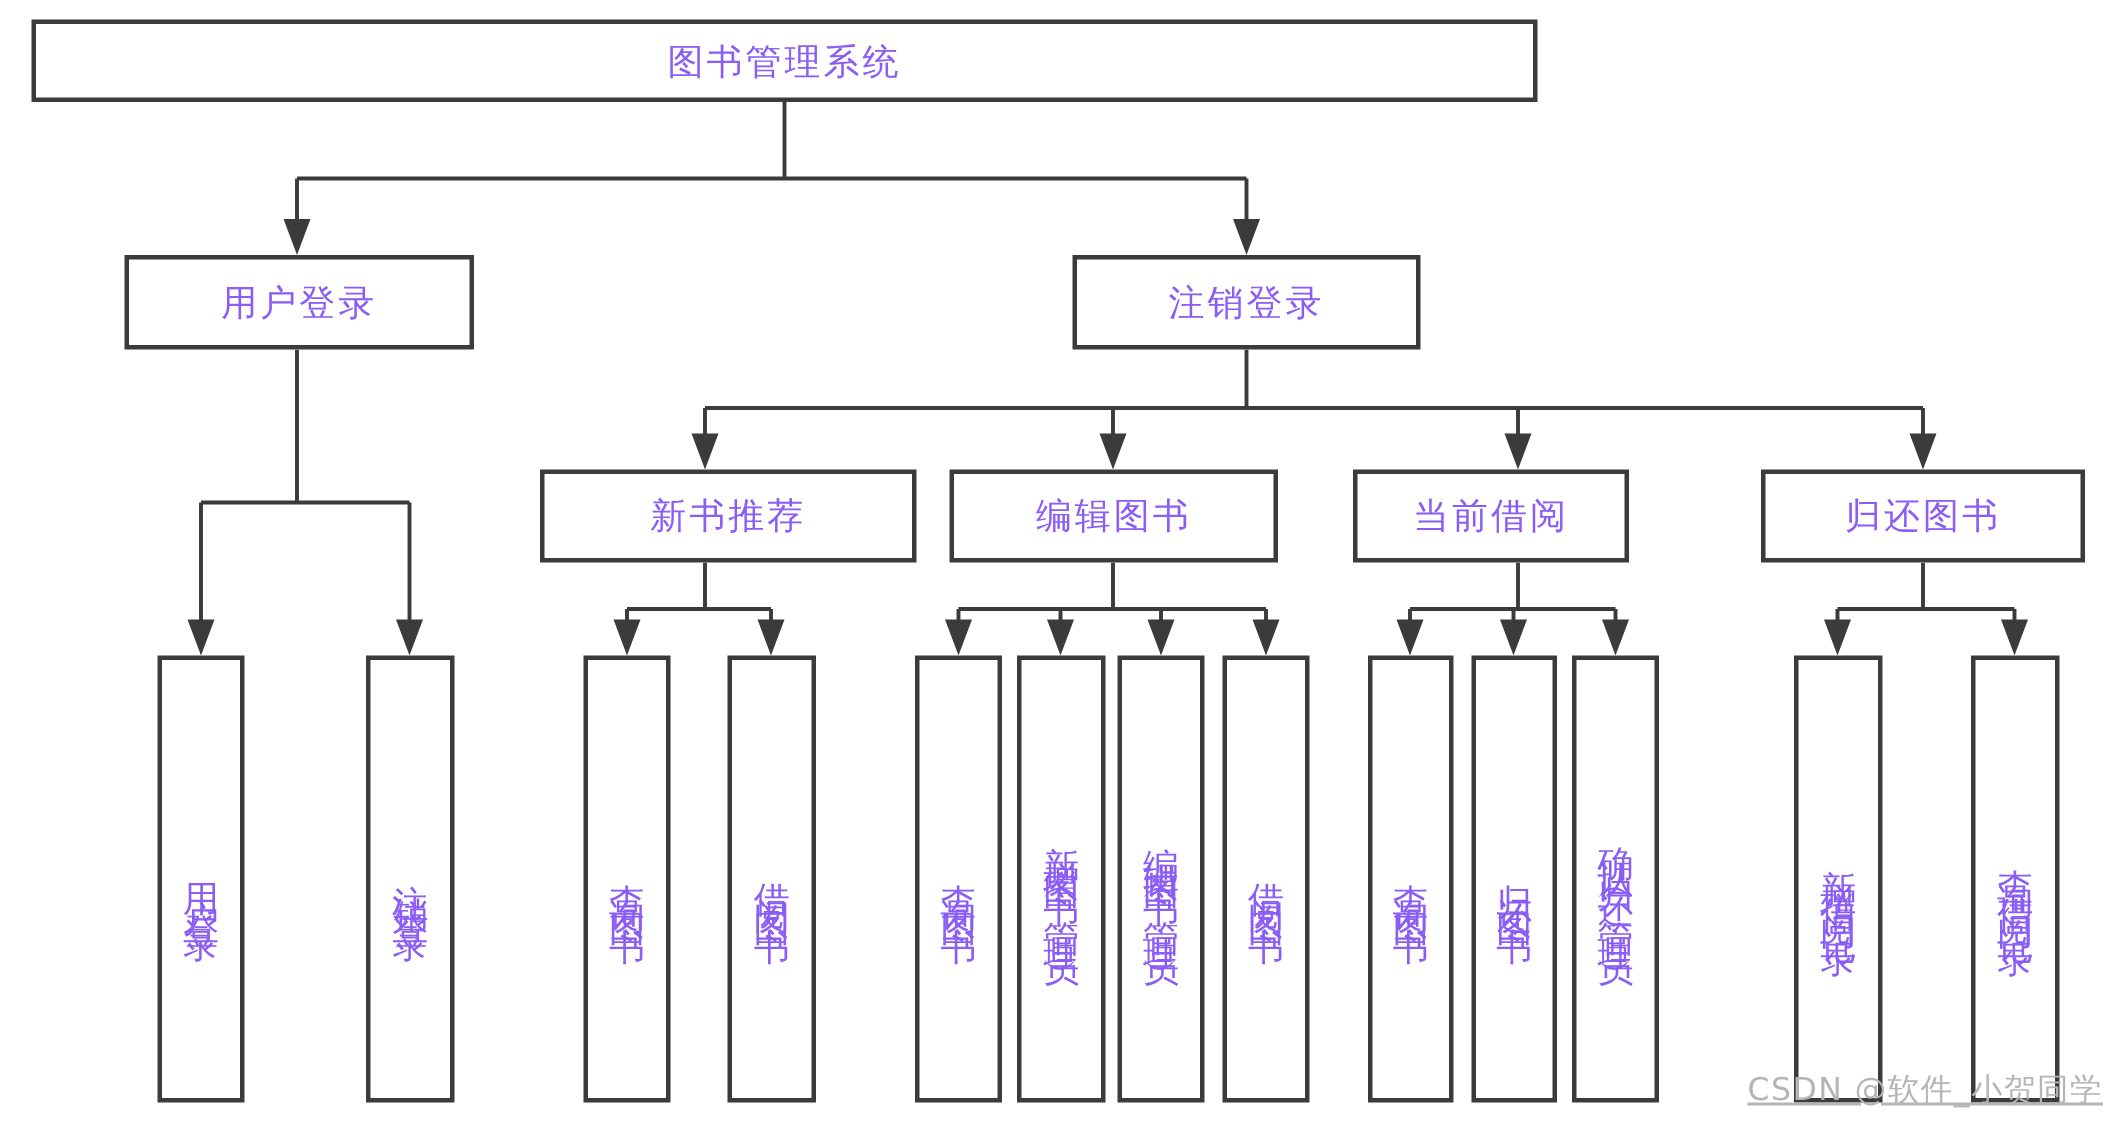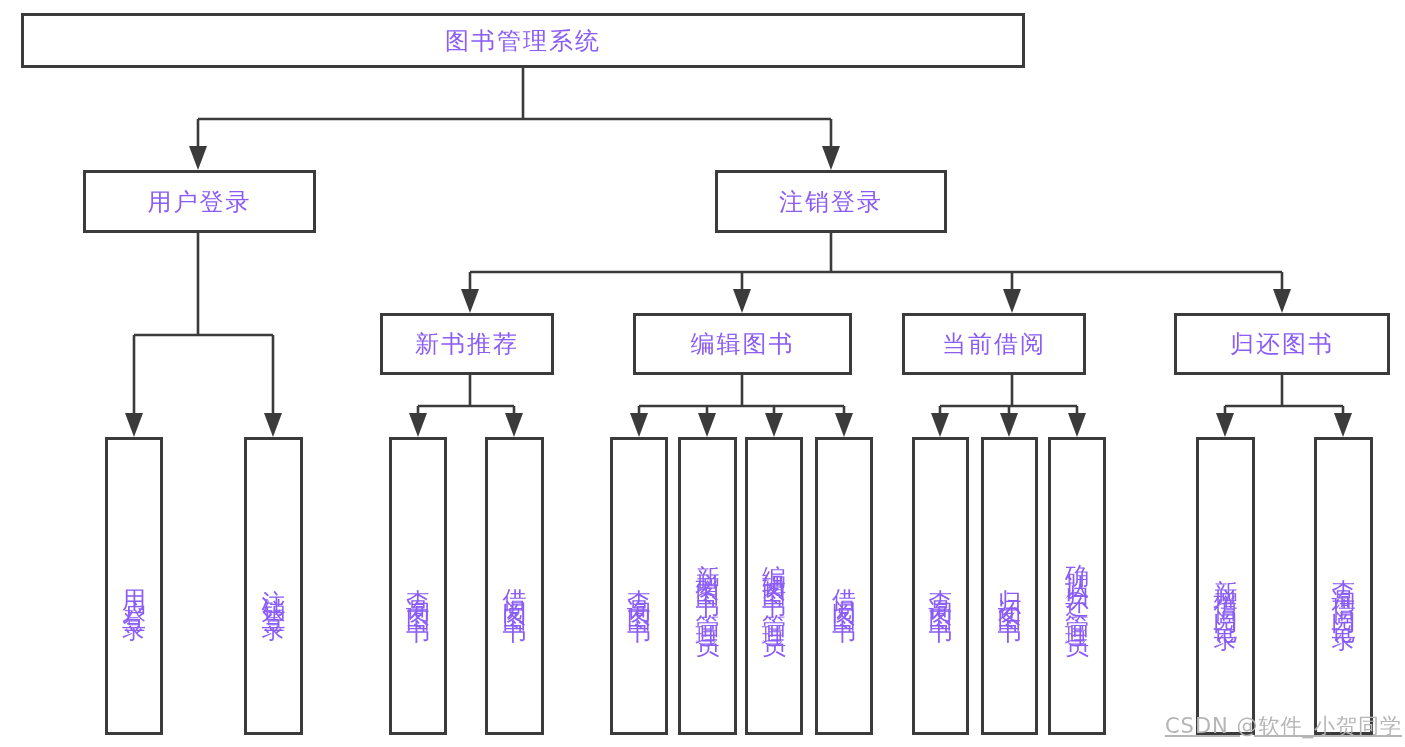"新书推荐" div.box { margin-left: 20px -> none; width: 174px -> 251px }
